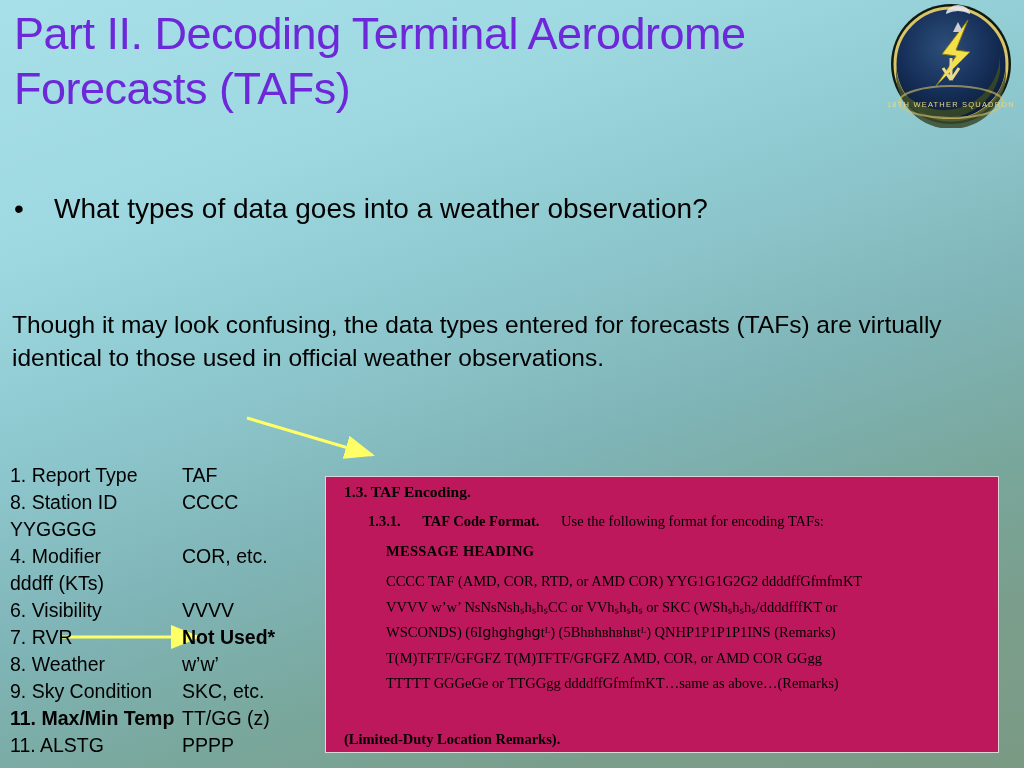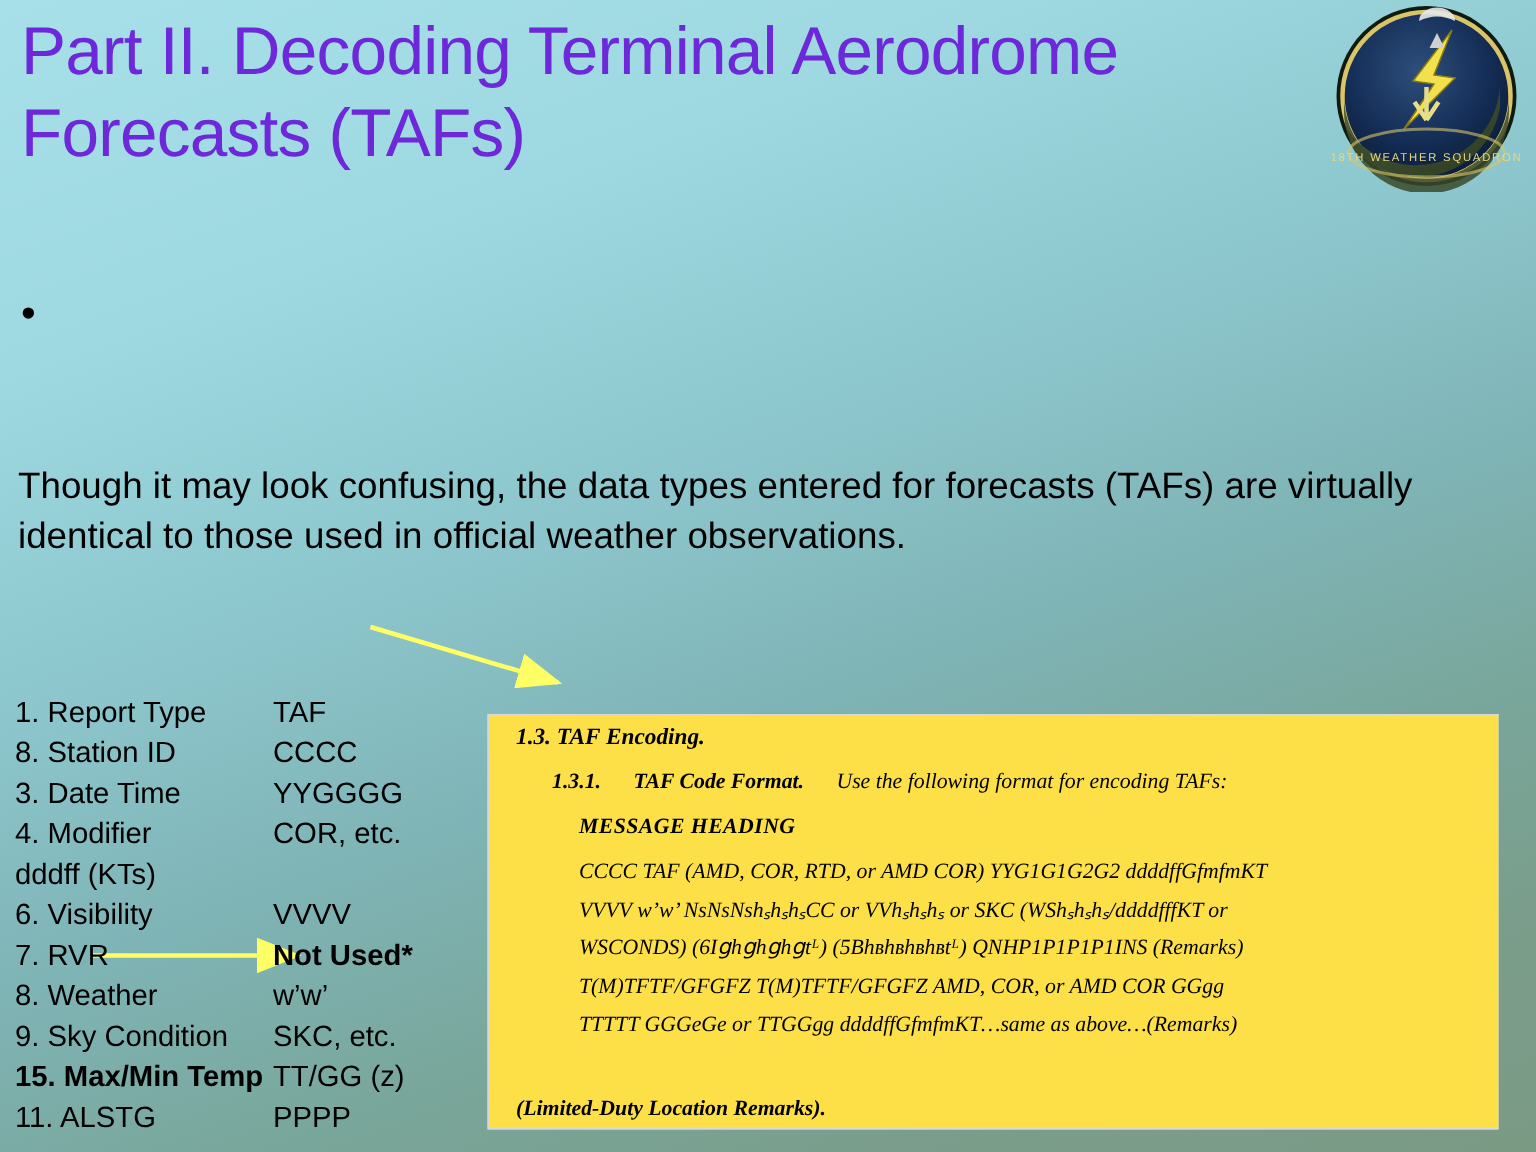"What types of data goes" div.bullet-text { html: none -> <div>What types of data goes into a weather observation?</div> }
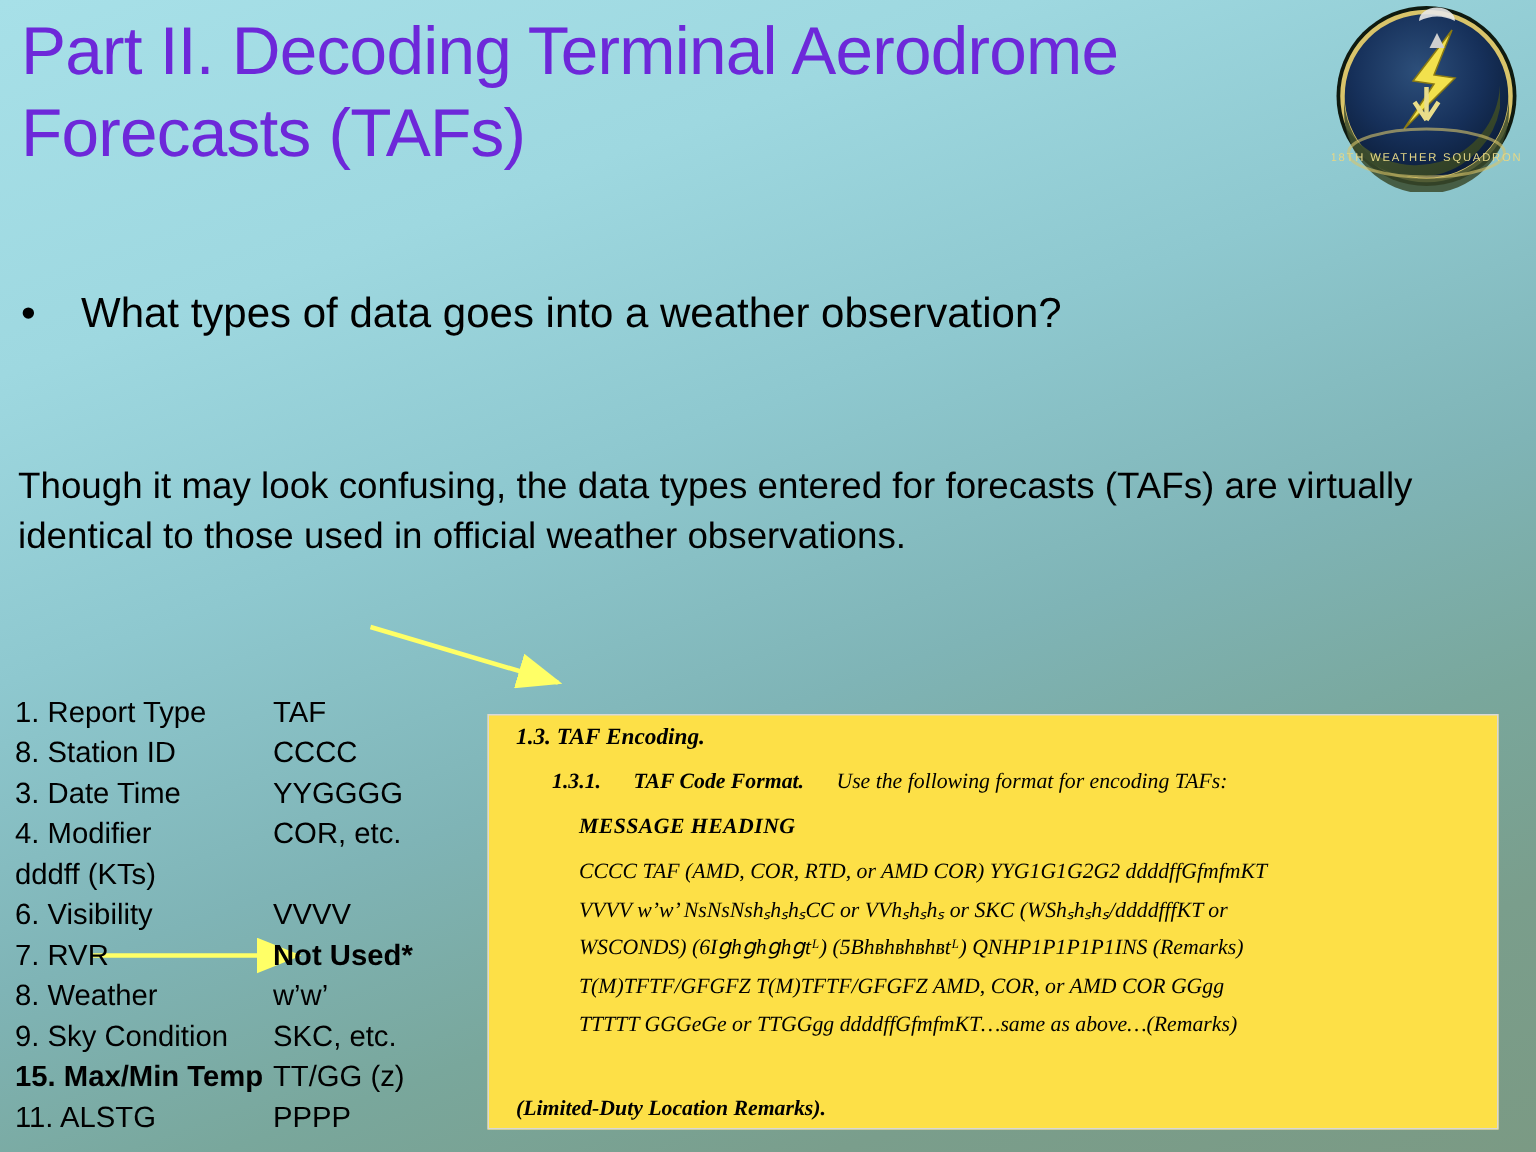"1.3. TAF Encoding." .doc-panel { background: #fde047 -> #be185d; font-style: italic -> none }
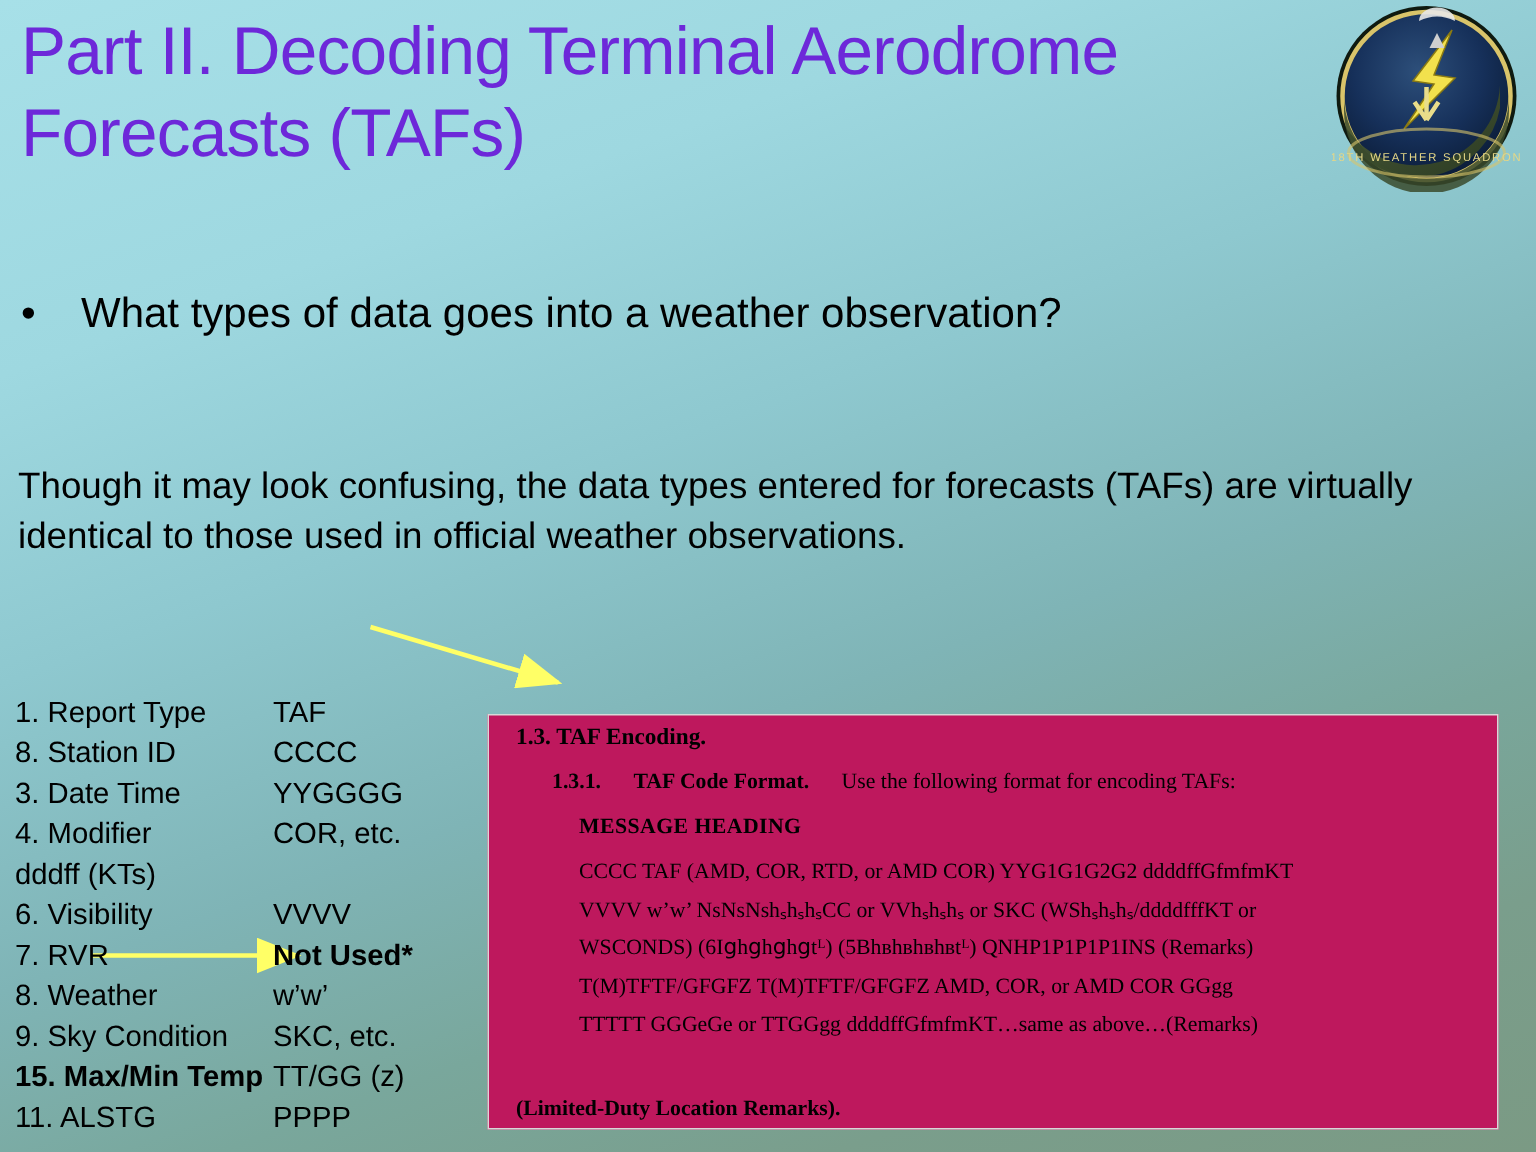"3. Date Time" span.list-label { html: <span>3. Date Time</span> -> none }
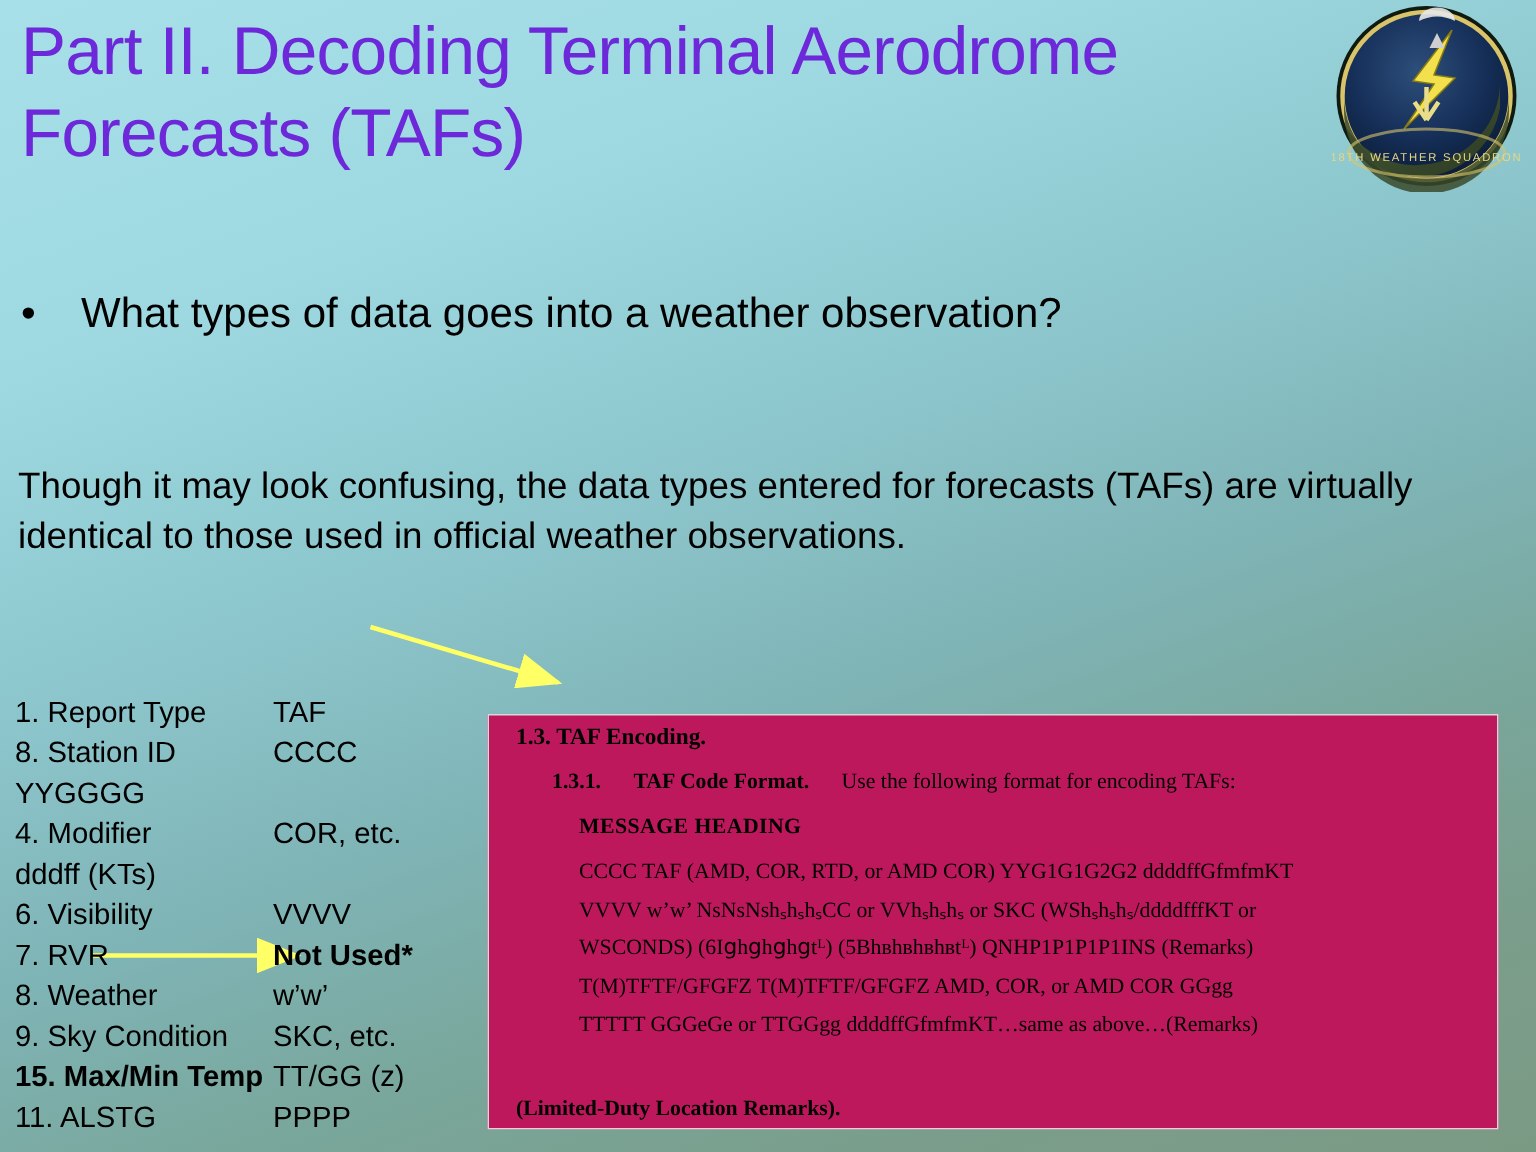"15. Max/Min Temp" span.list-label { text: 15 -> 11 }
